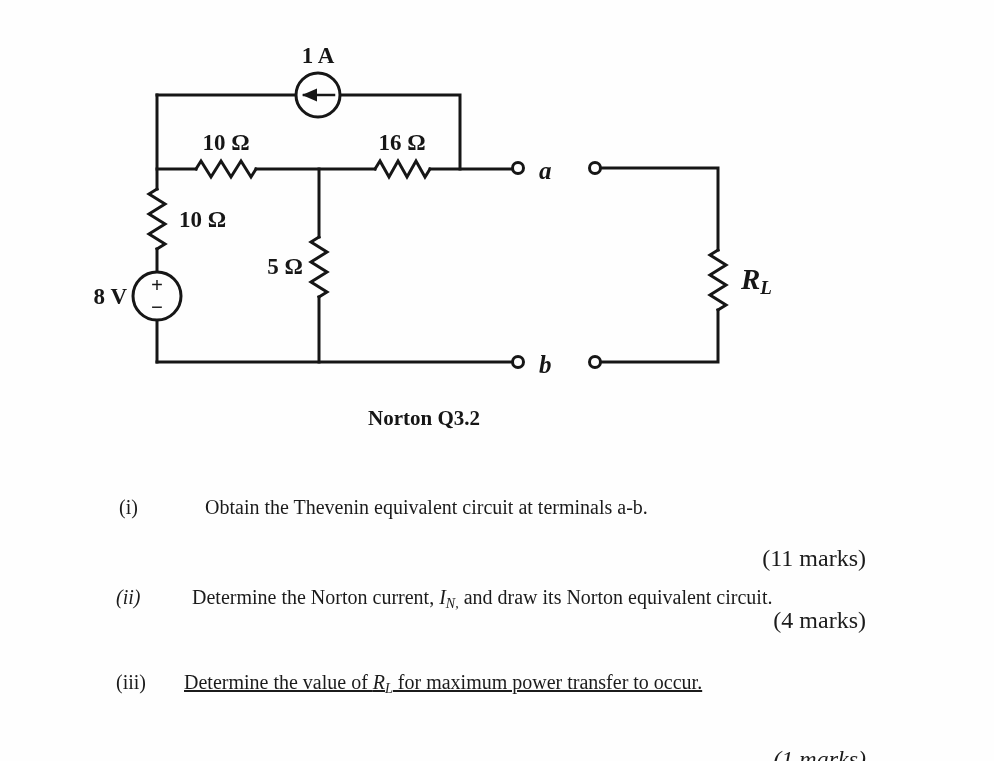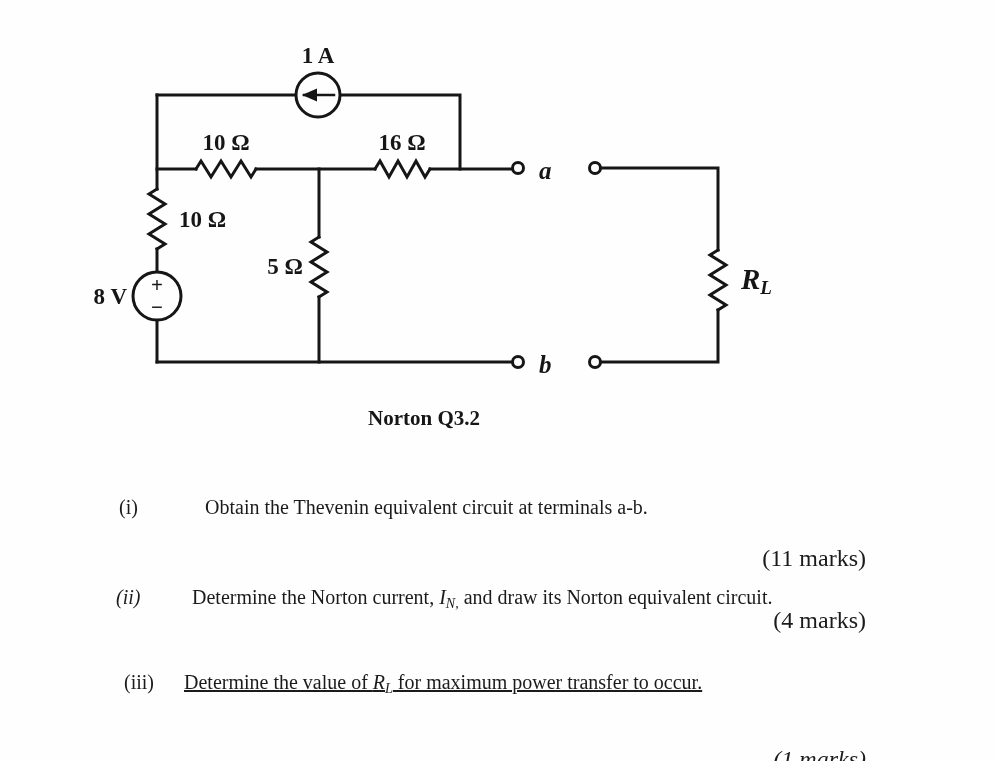"(iii)" span.qnum { left: 124px -> 116px }
